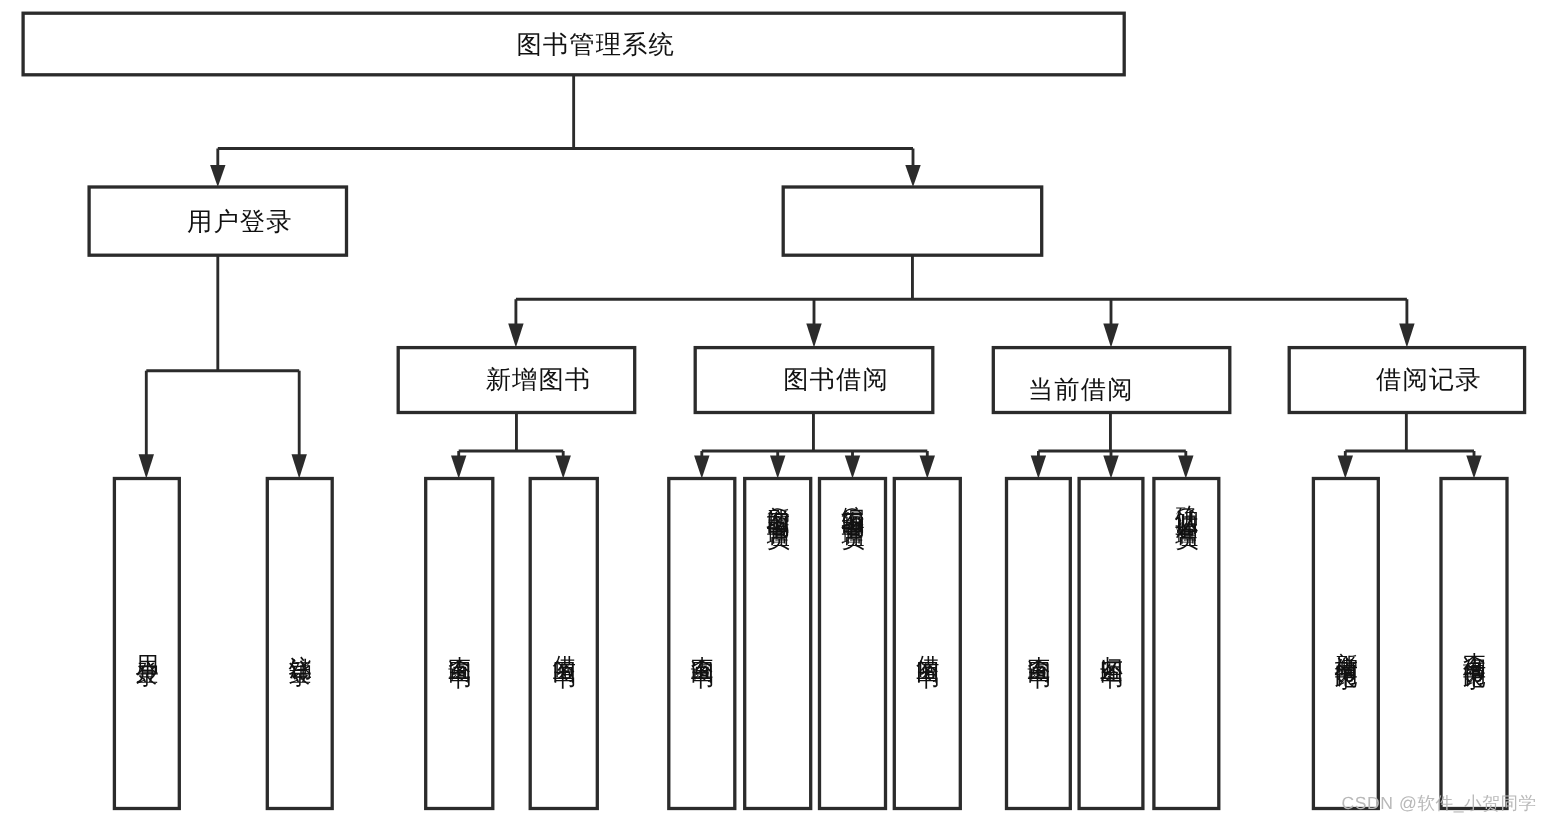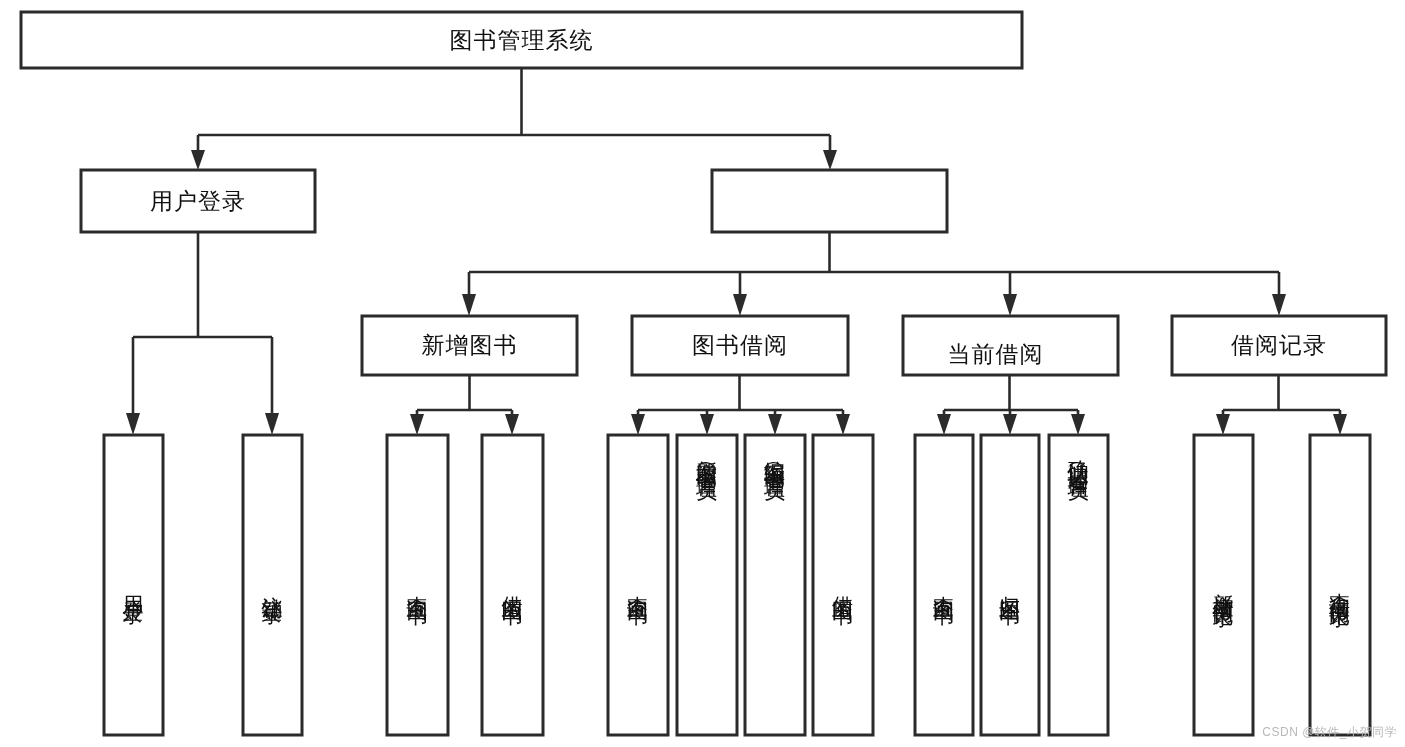"图书管理系统" .h-label { margin-left: none -> 20px }
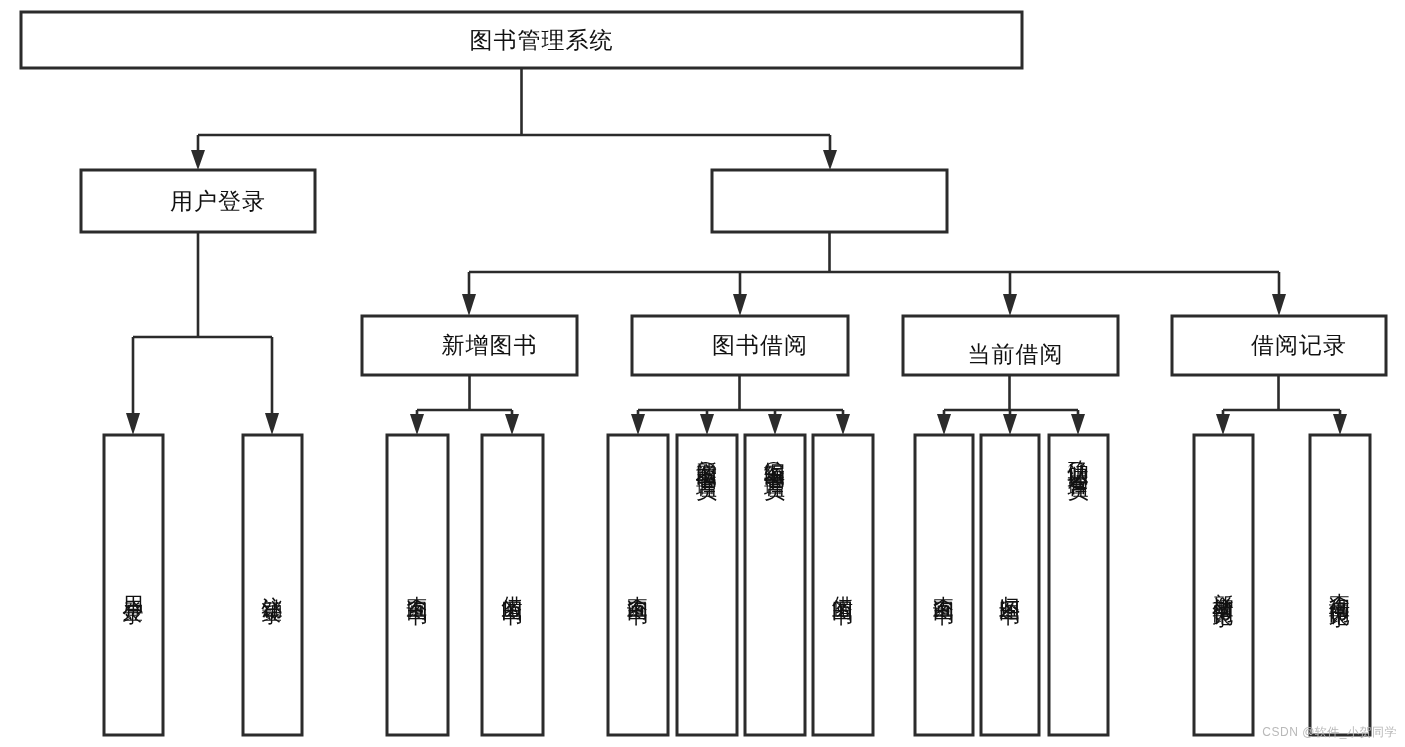"当前借阅" div.h-label { left: 888px -> 855px }
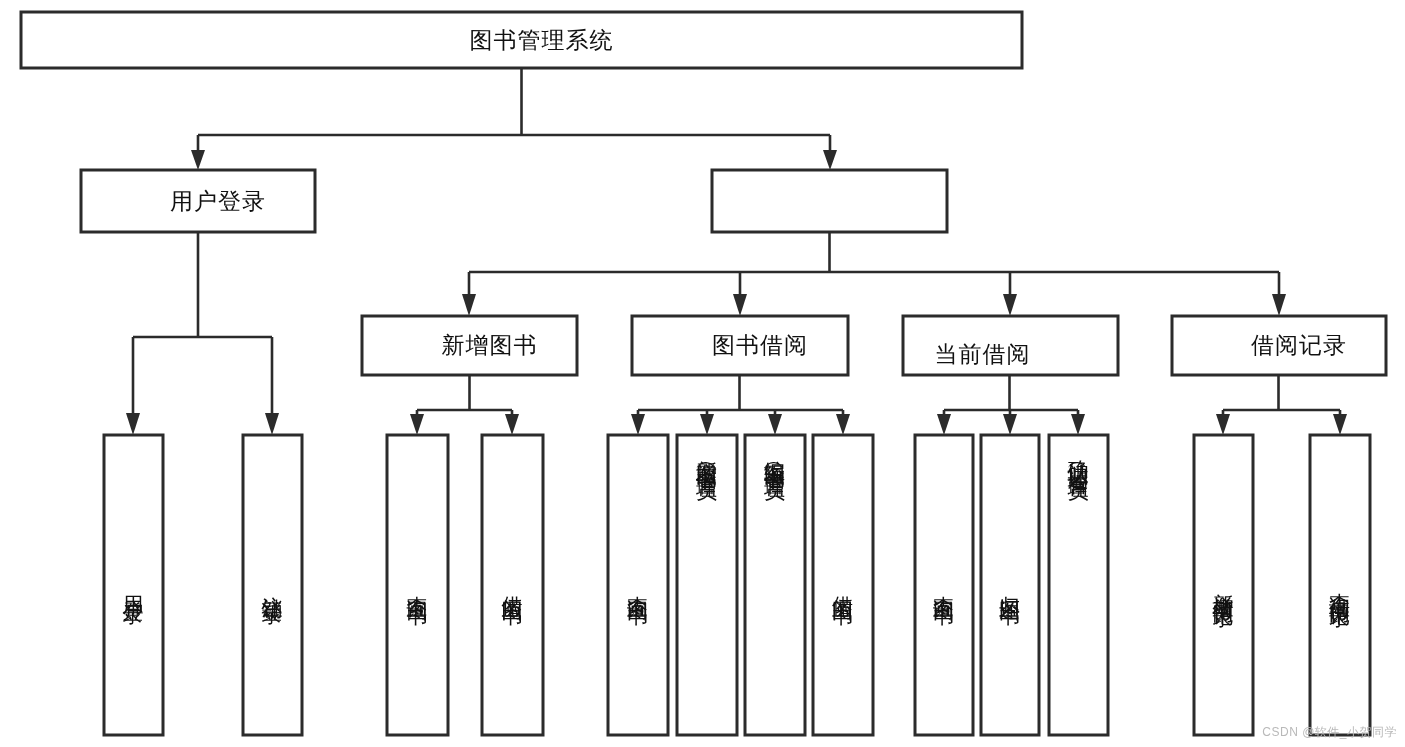"CSDN @软件_小贺同学" .watermark { font-size: 12px -> 16px }
